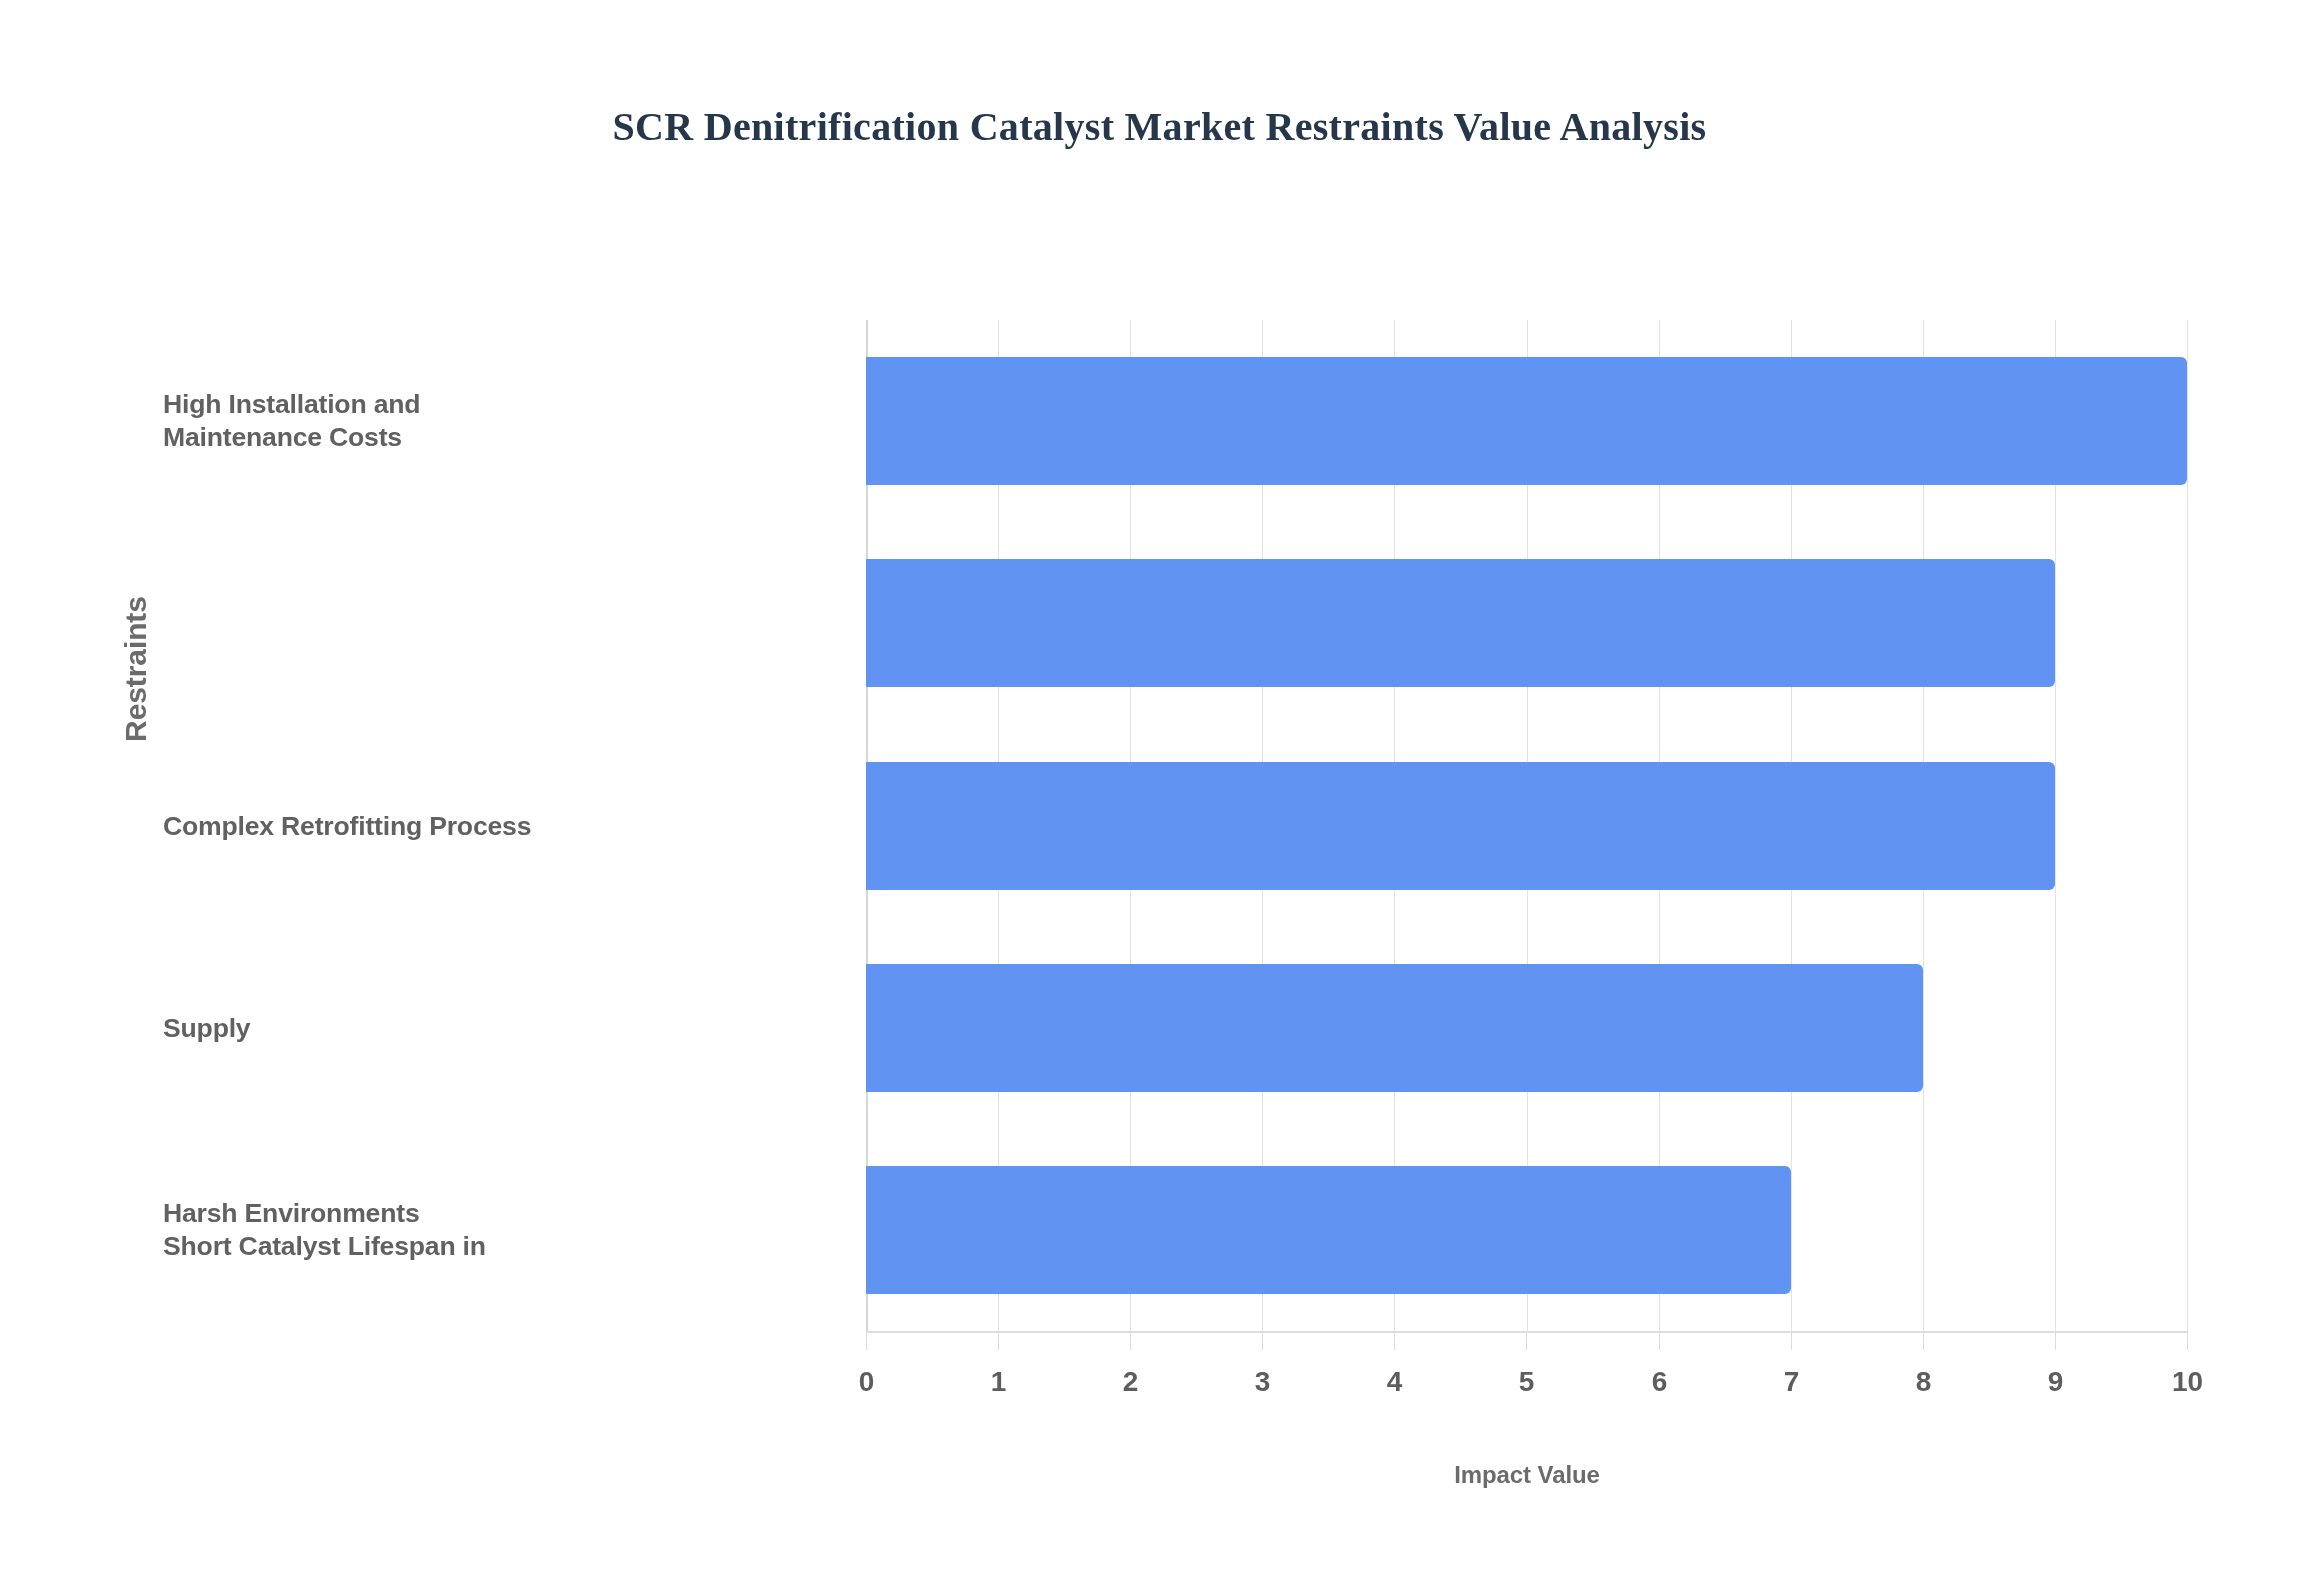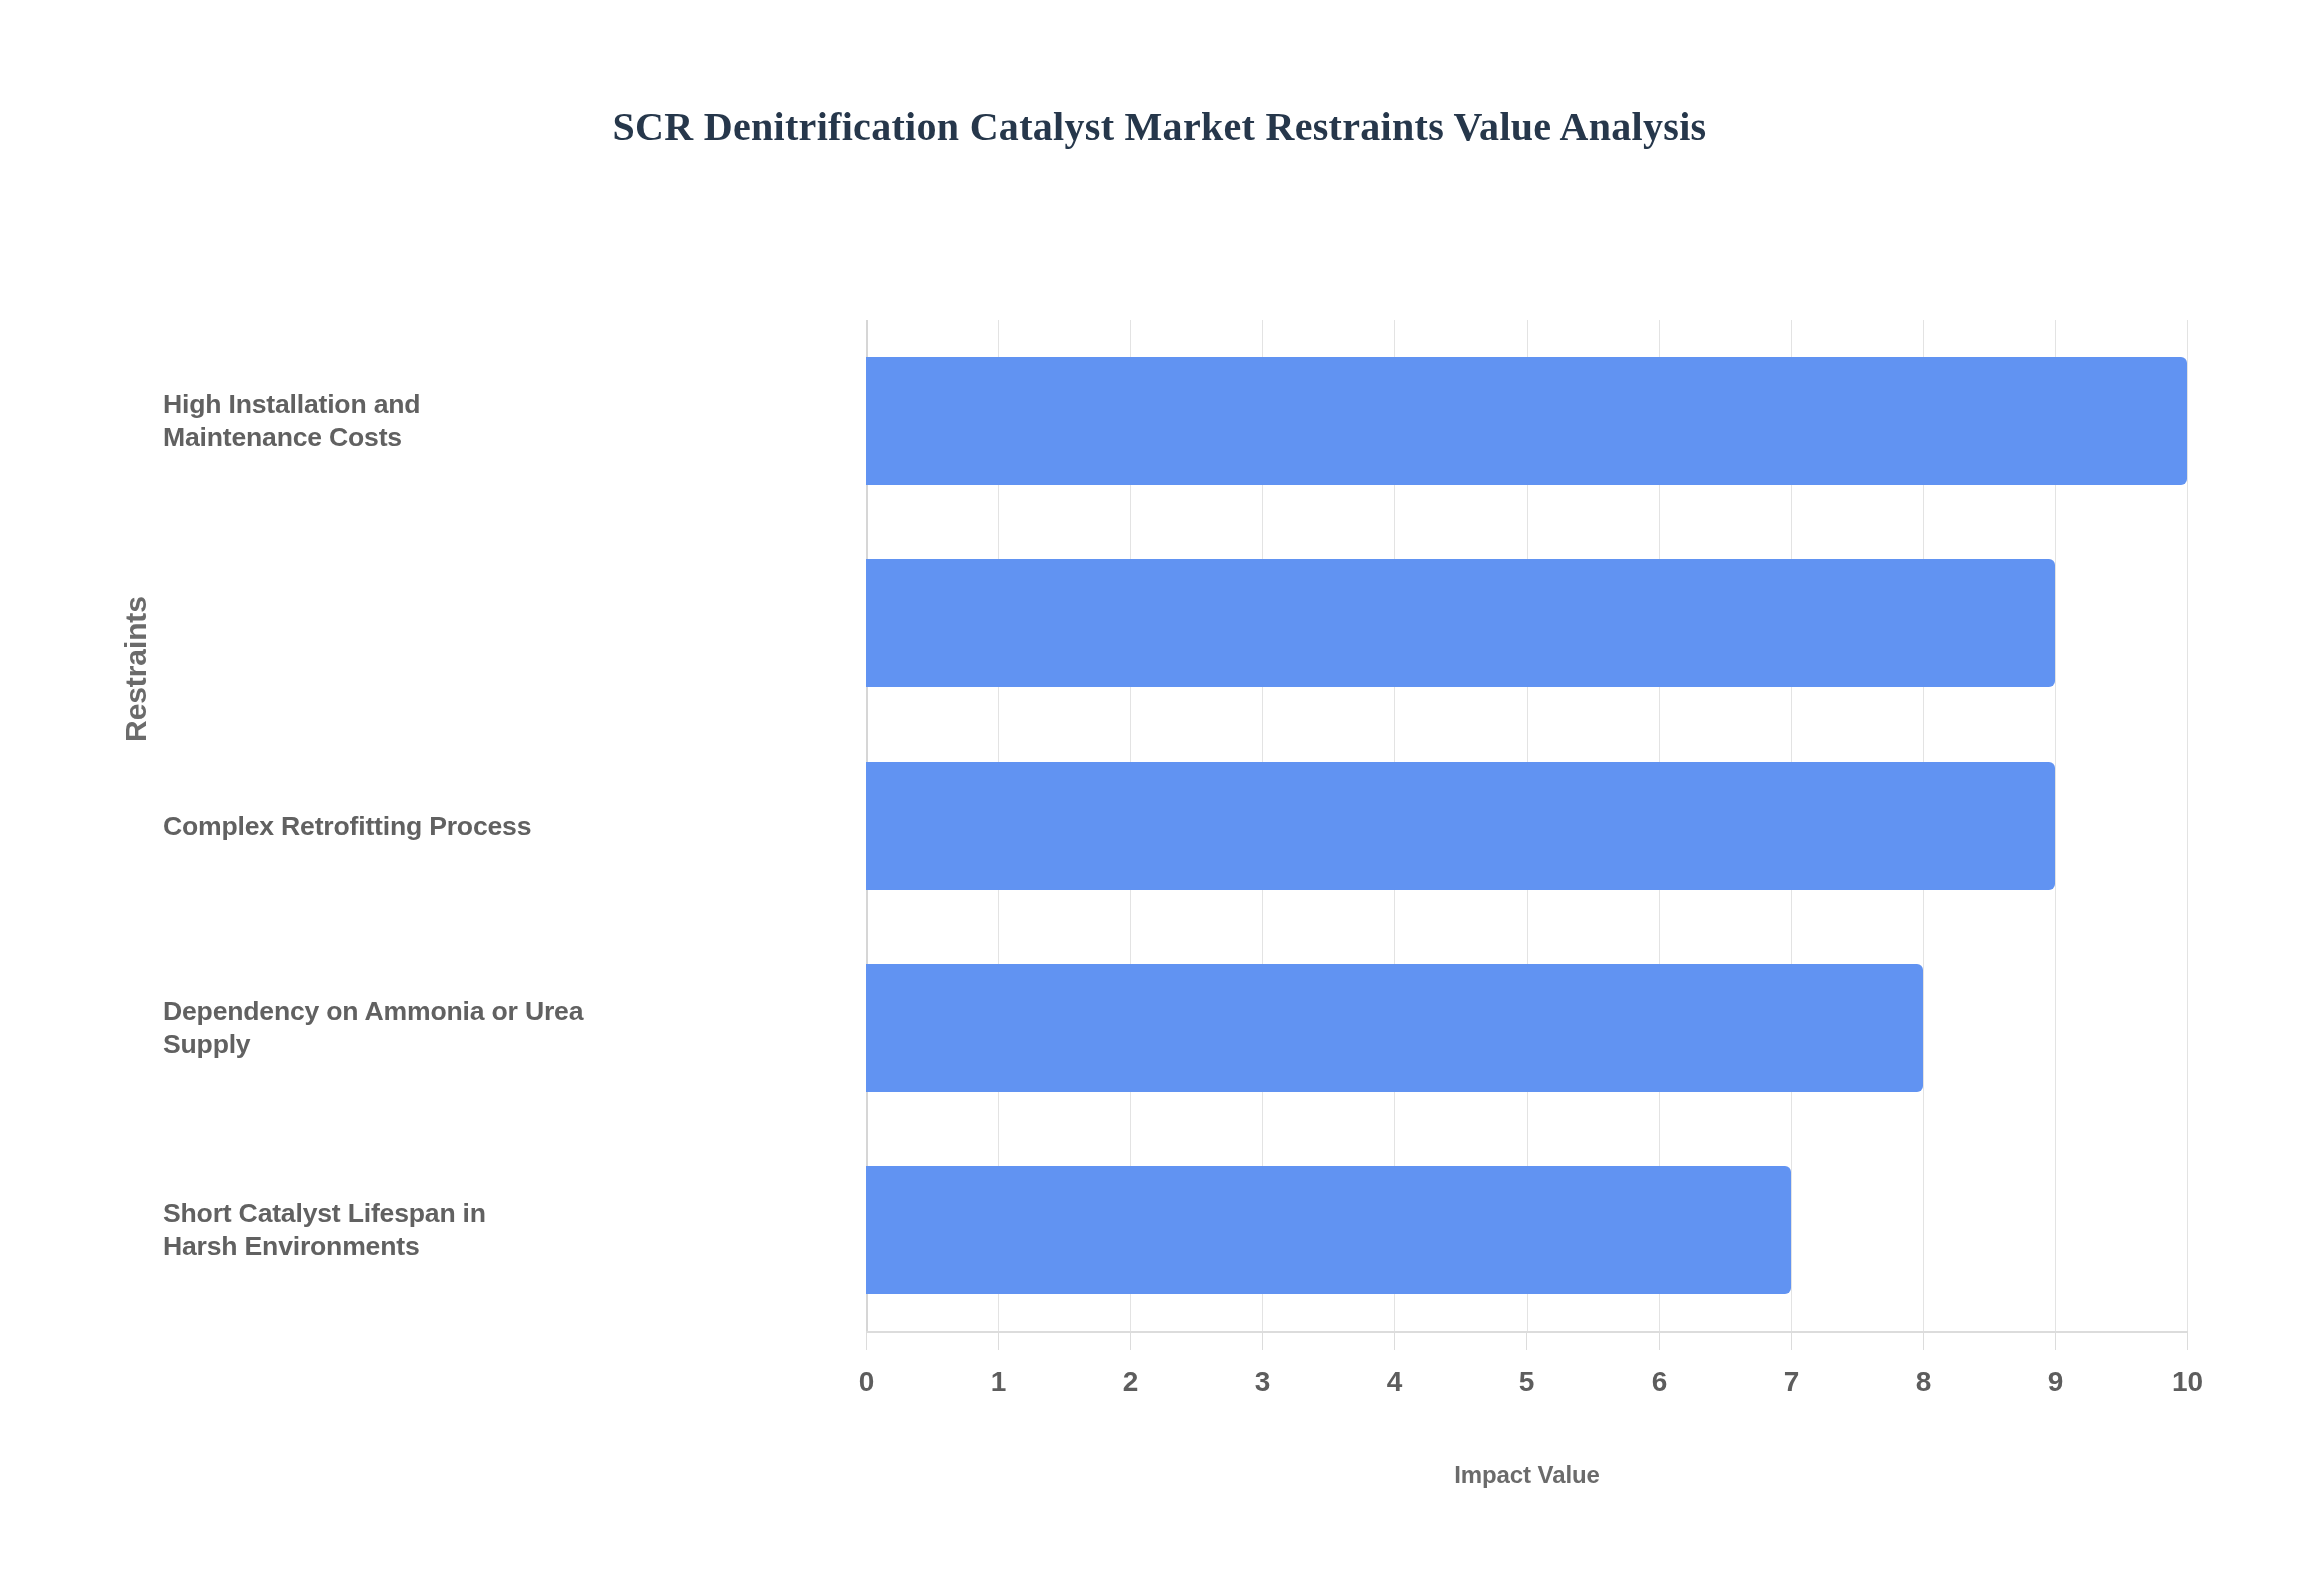"Dependency on Ammonia or Urea" div { html: <div>Dependency on Ammonia or Urea</div> -> none }
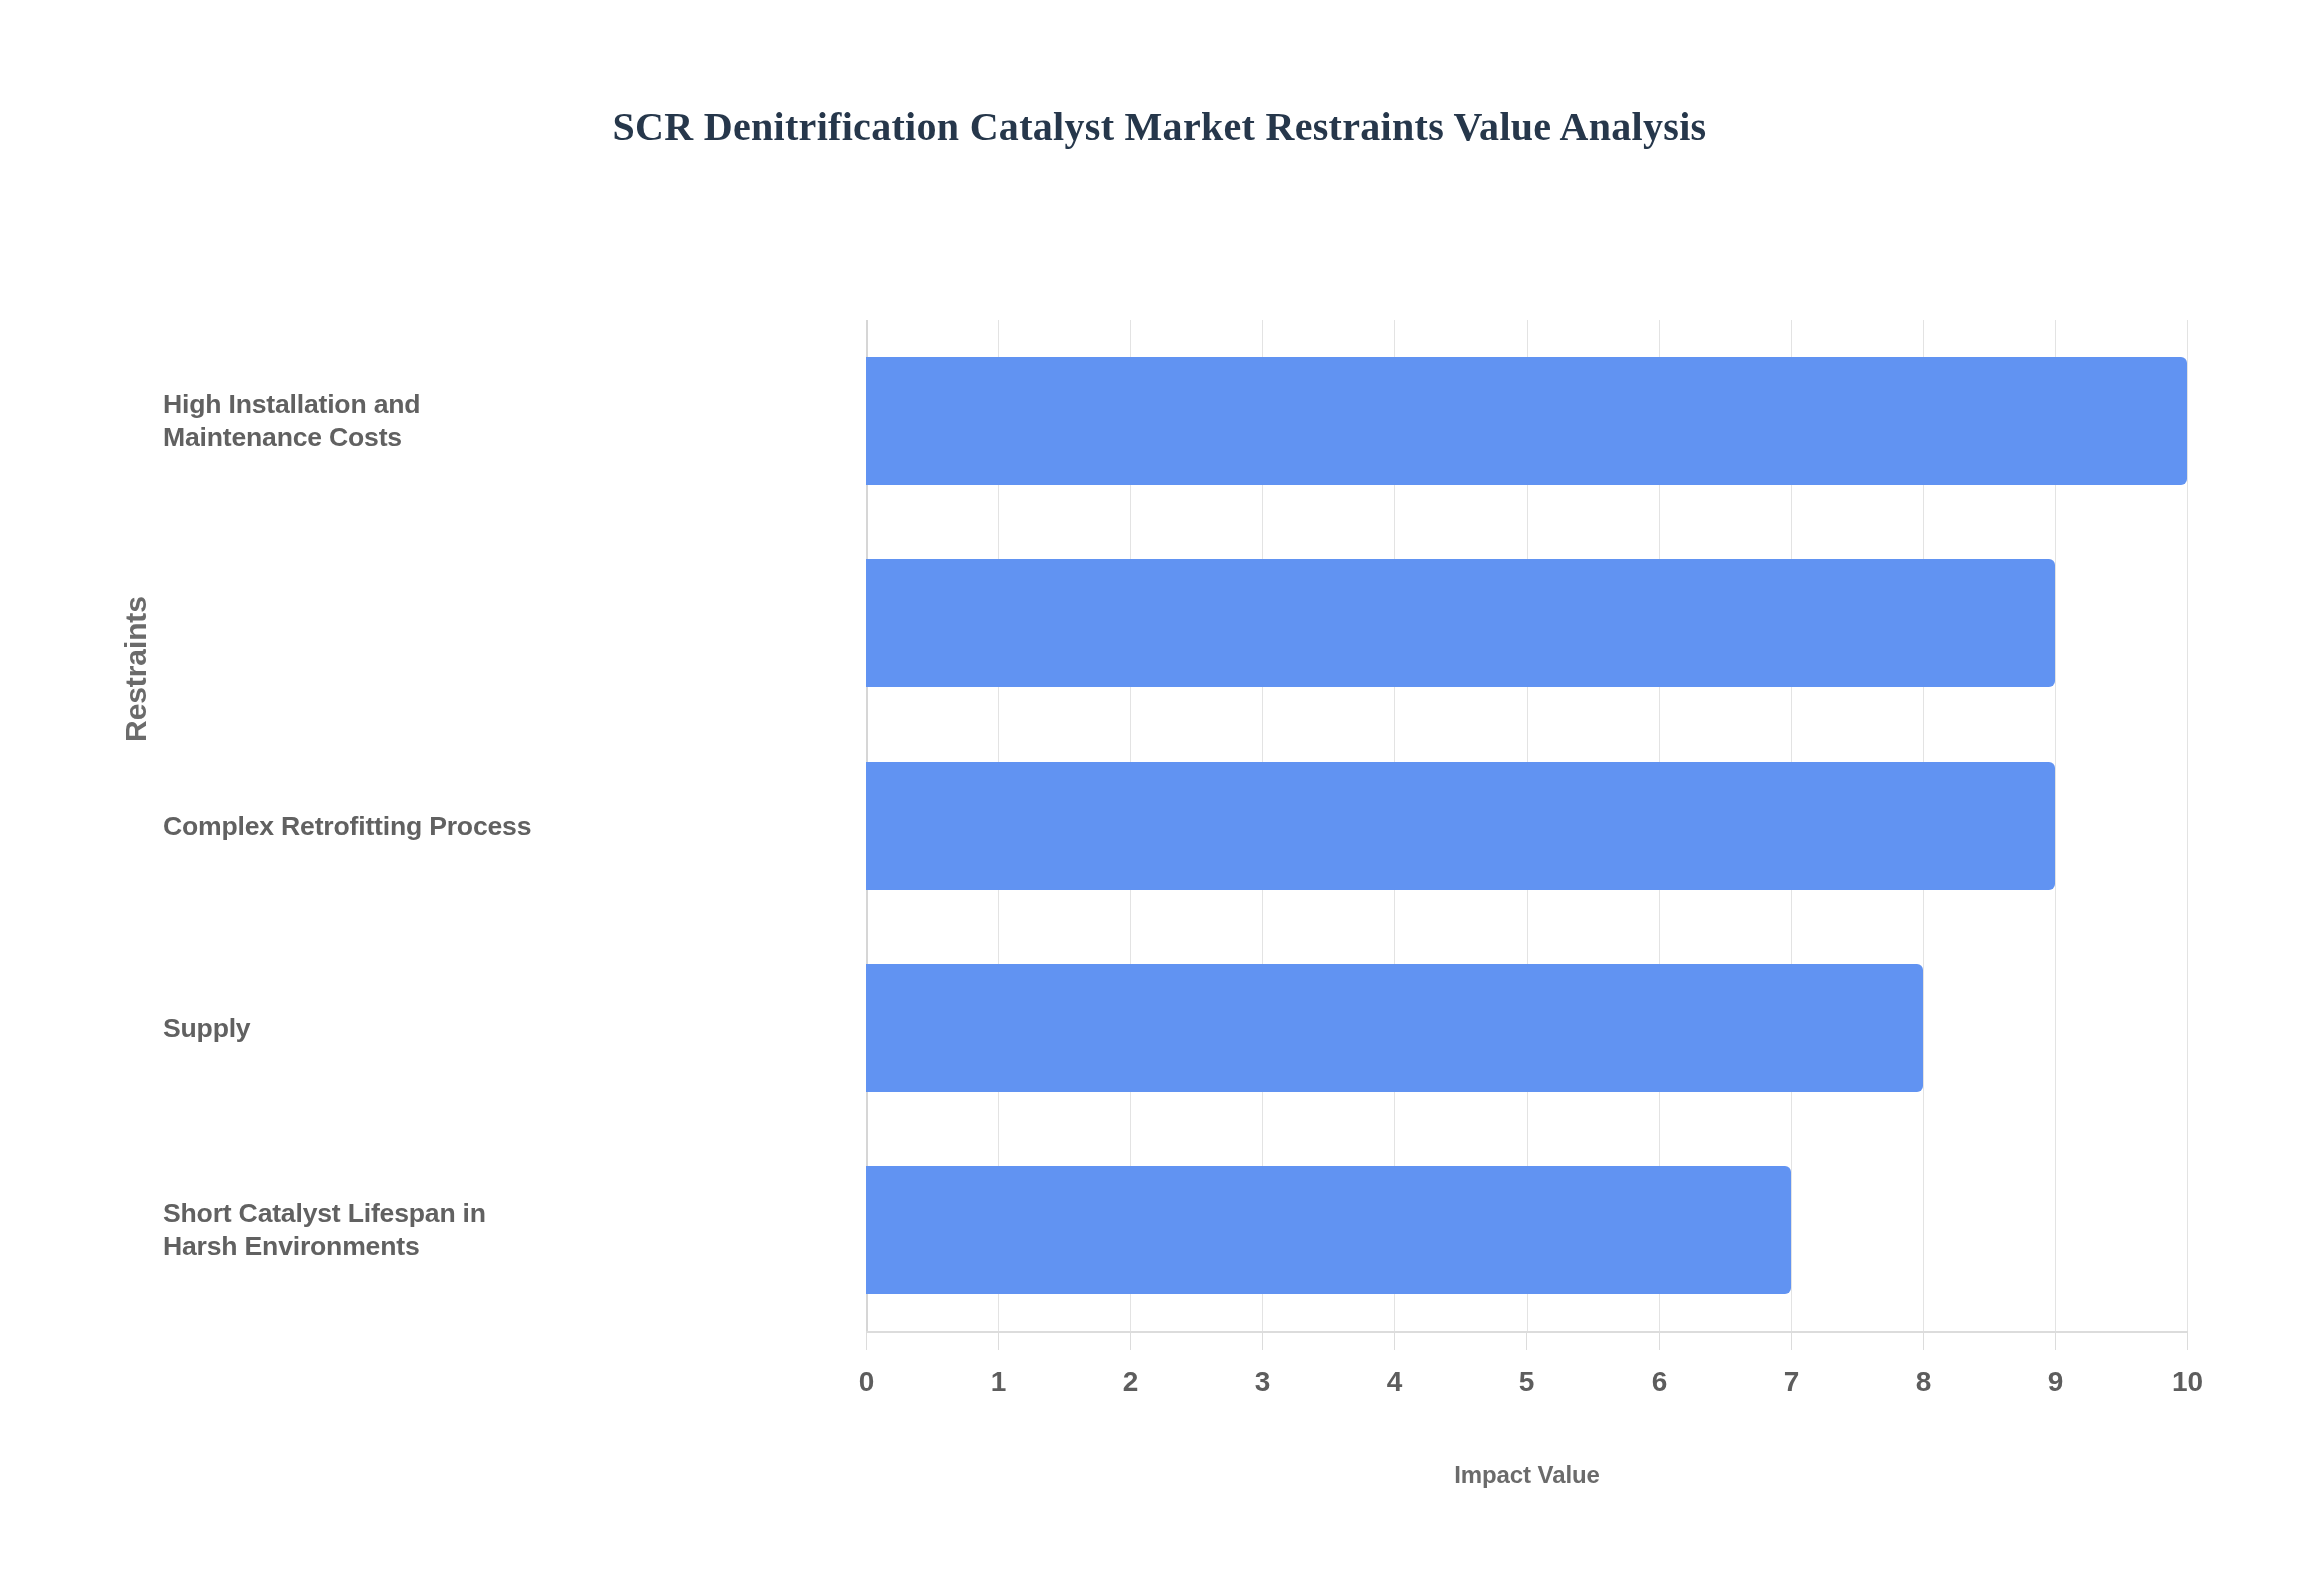"Short Catalyst Lifespan in" div { order: before "Harsh Environments" -> after "Harsh Environments" }
